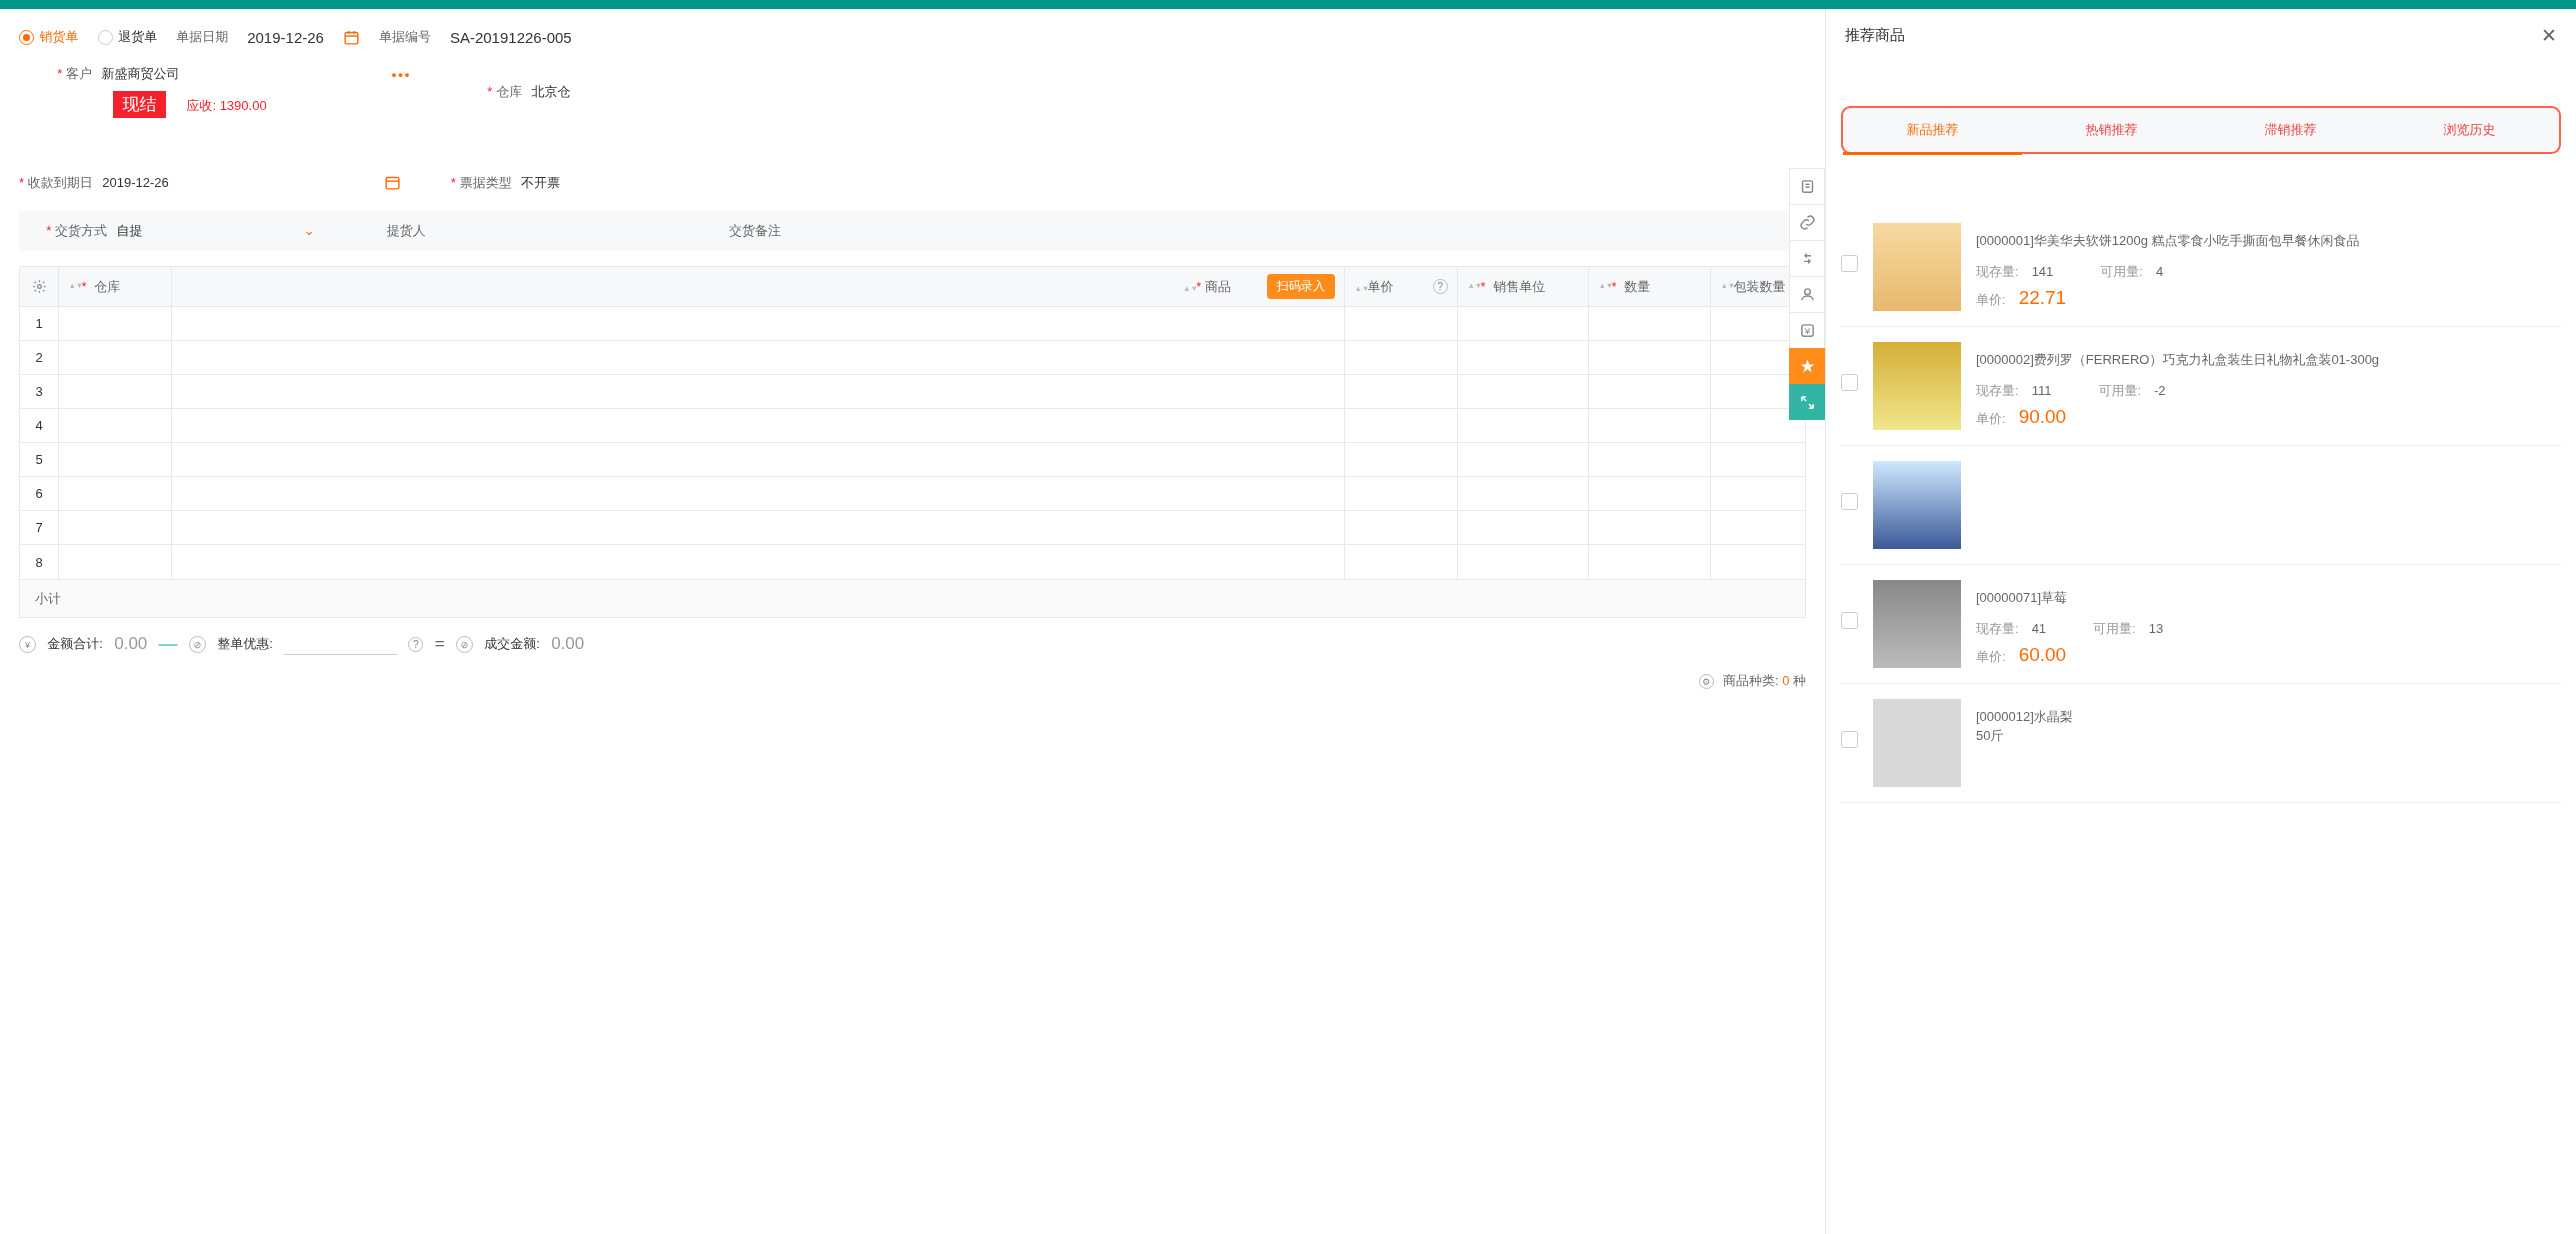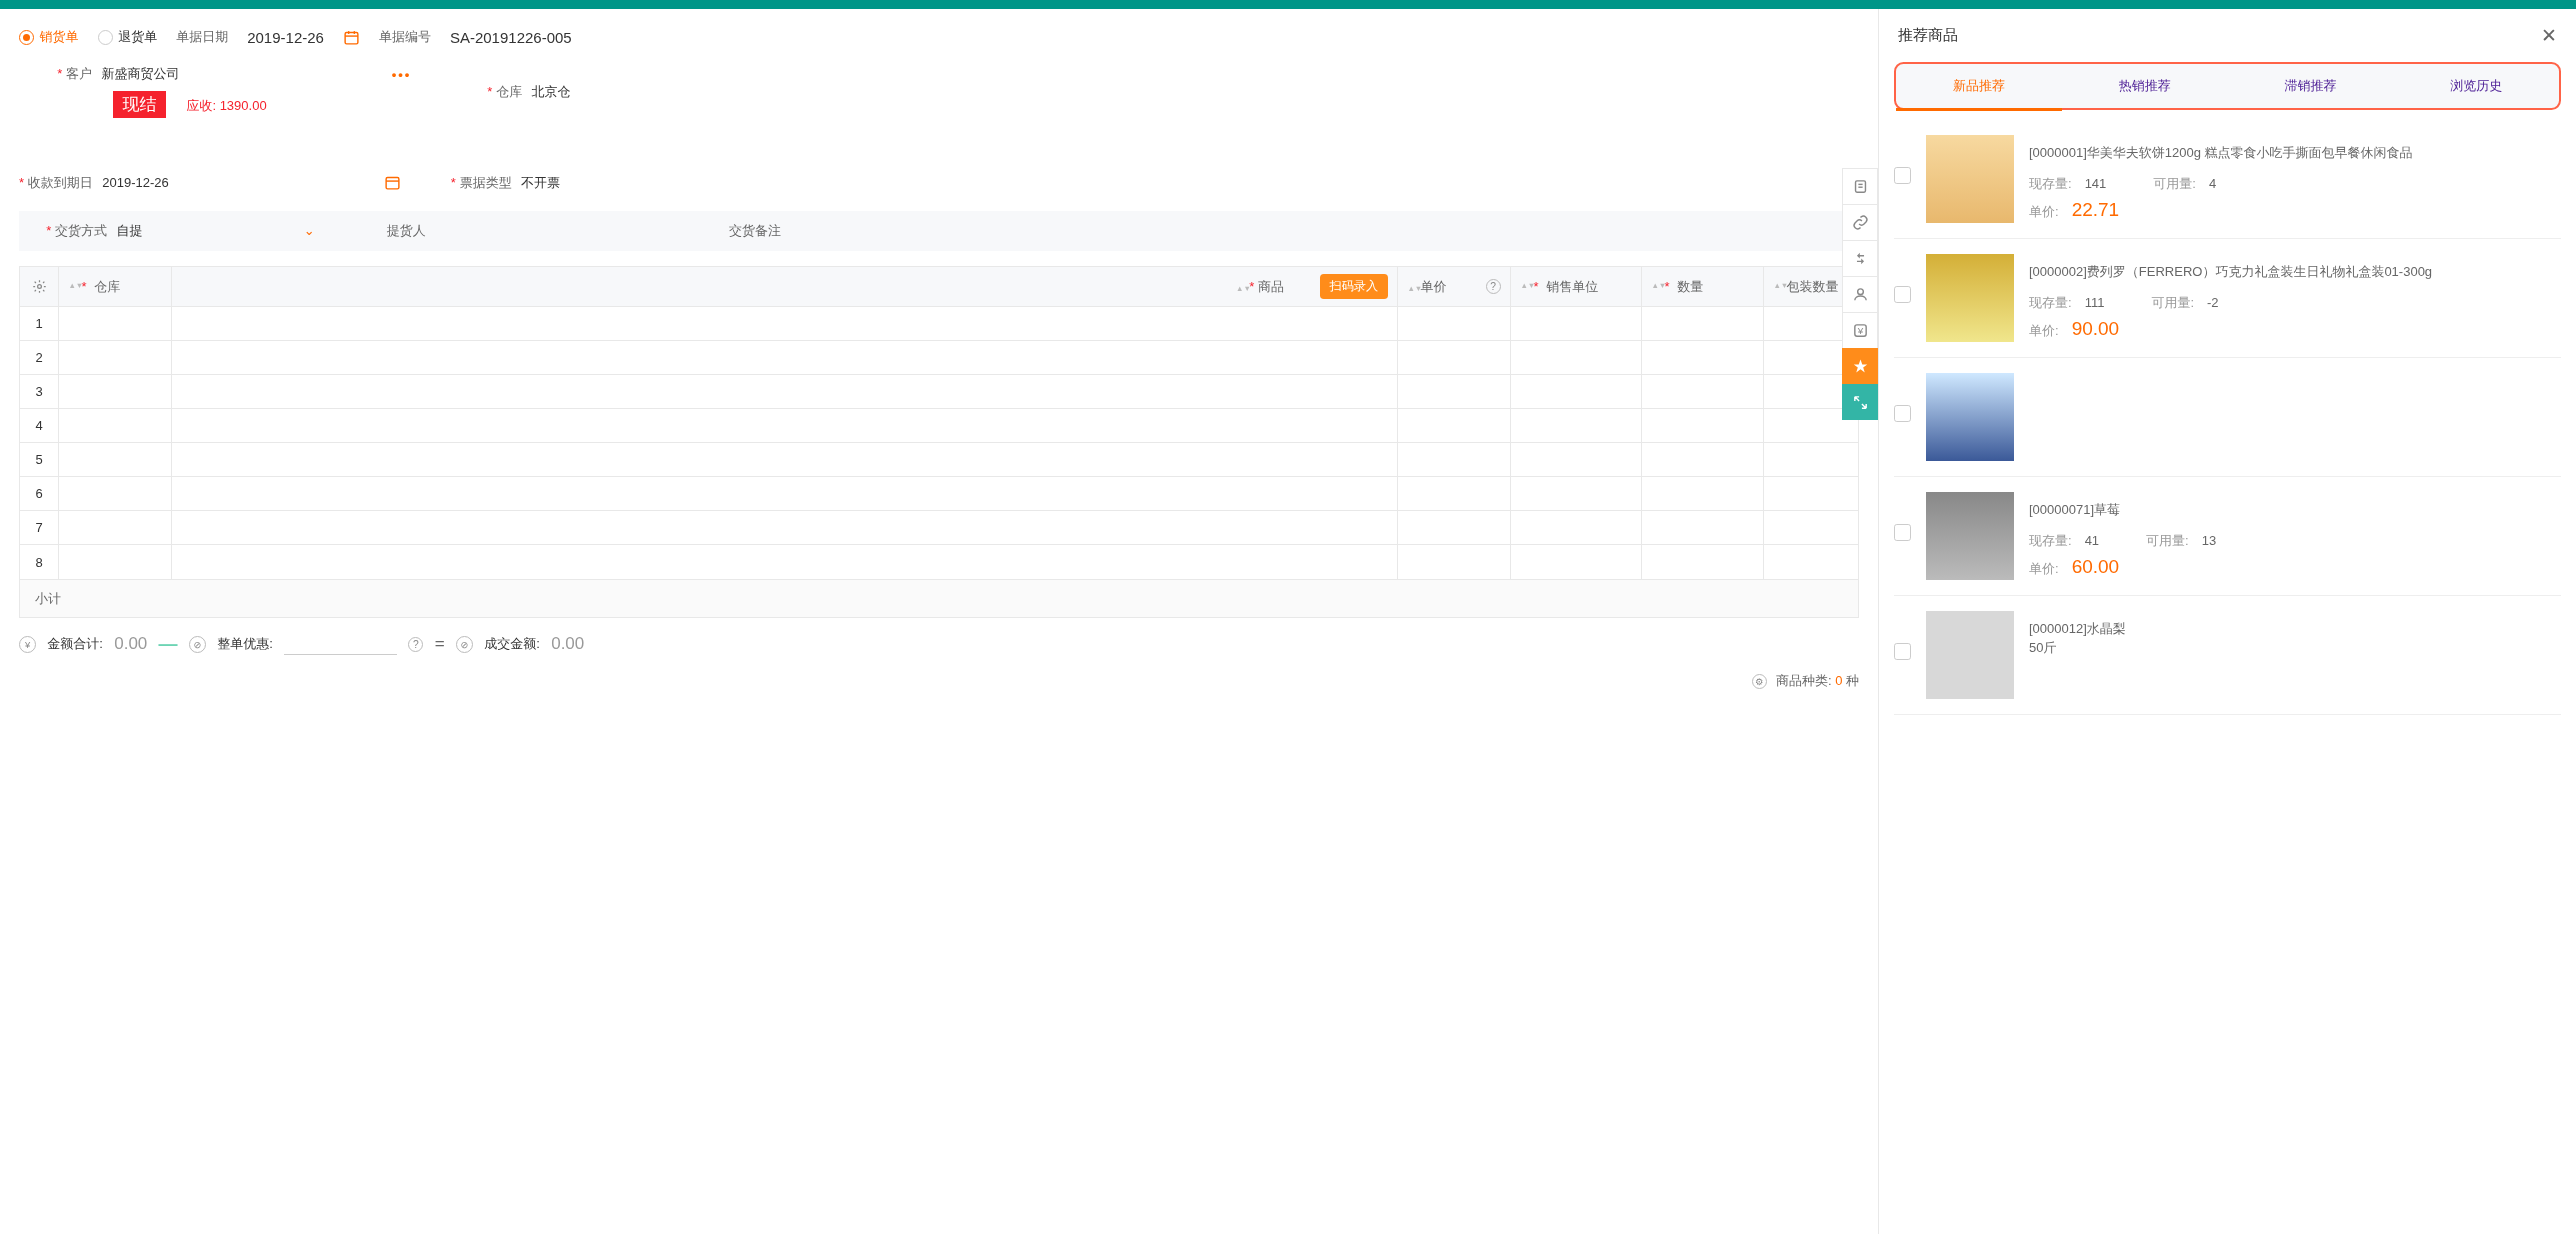"推荐商品" .right-panel { gap: none -> 44px; width: 698px -> 751px }
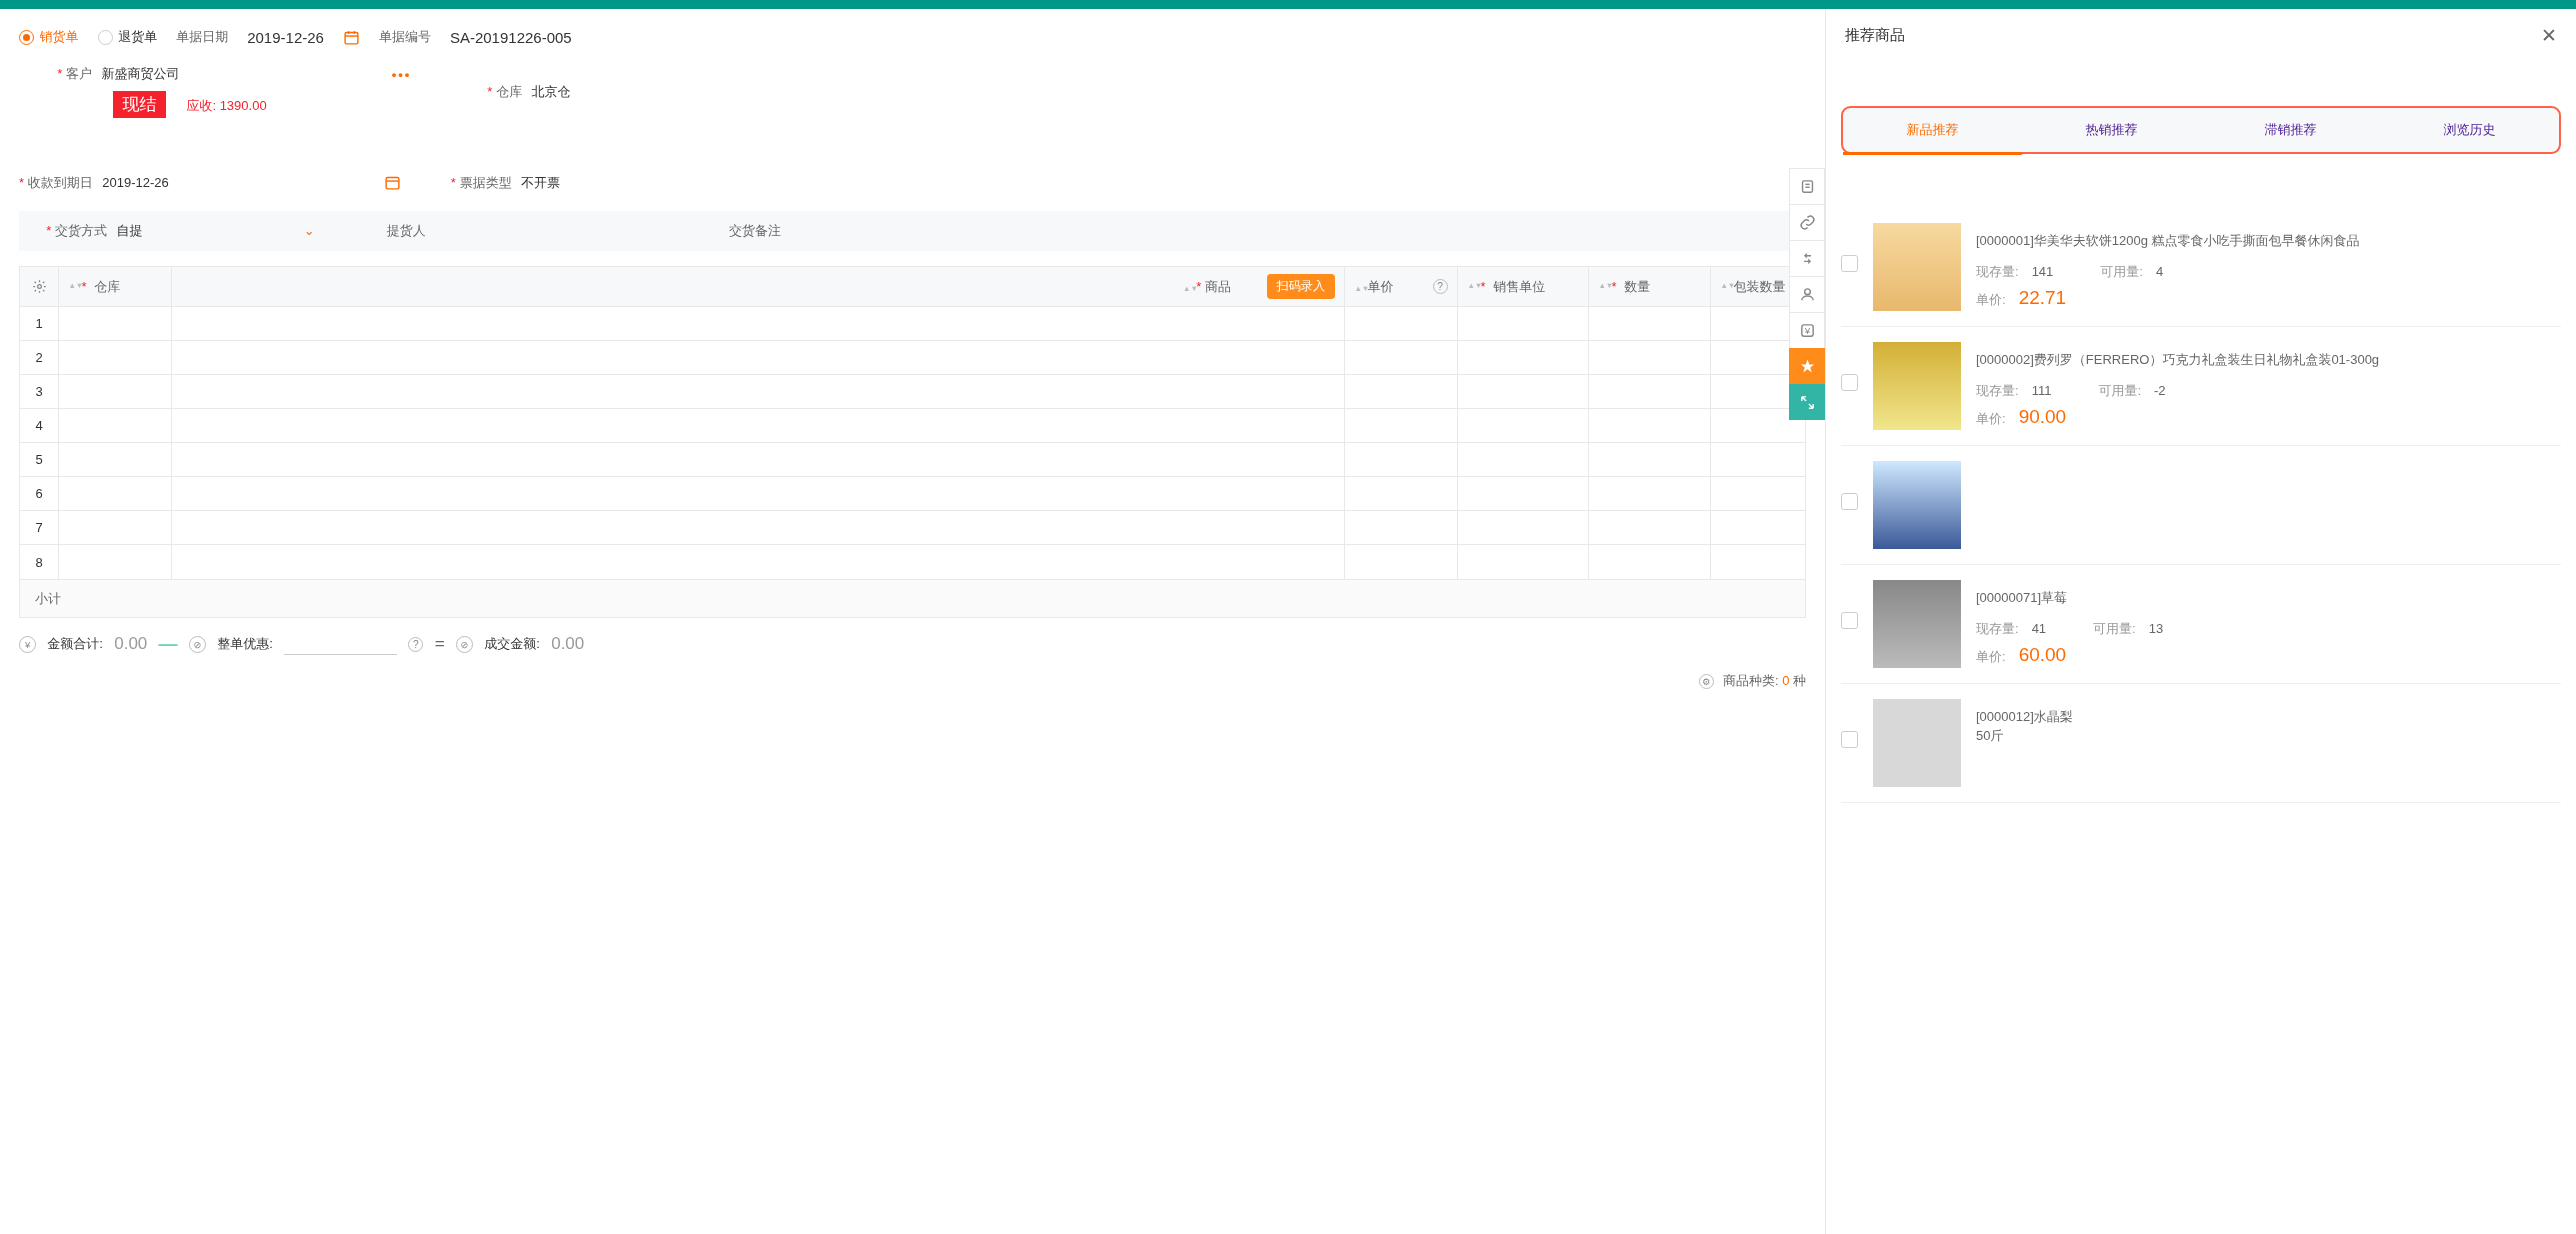"热销推荐" .tab { color: #4c1d95 -> #ef4444 }
